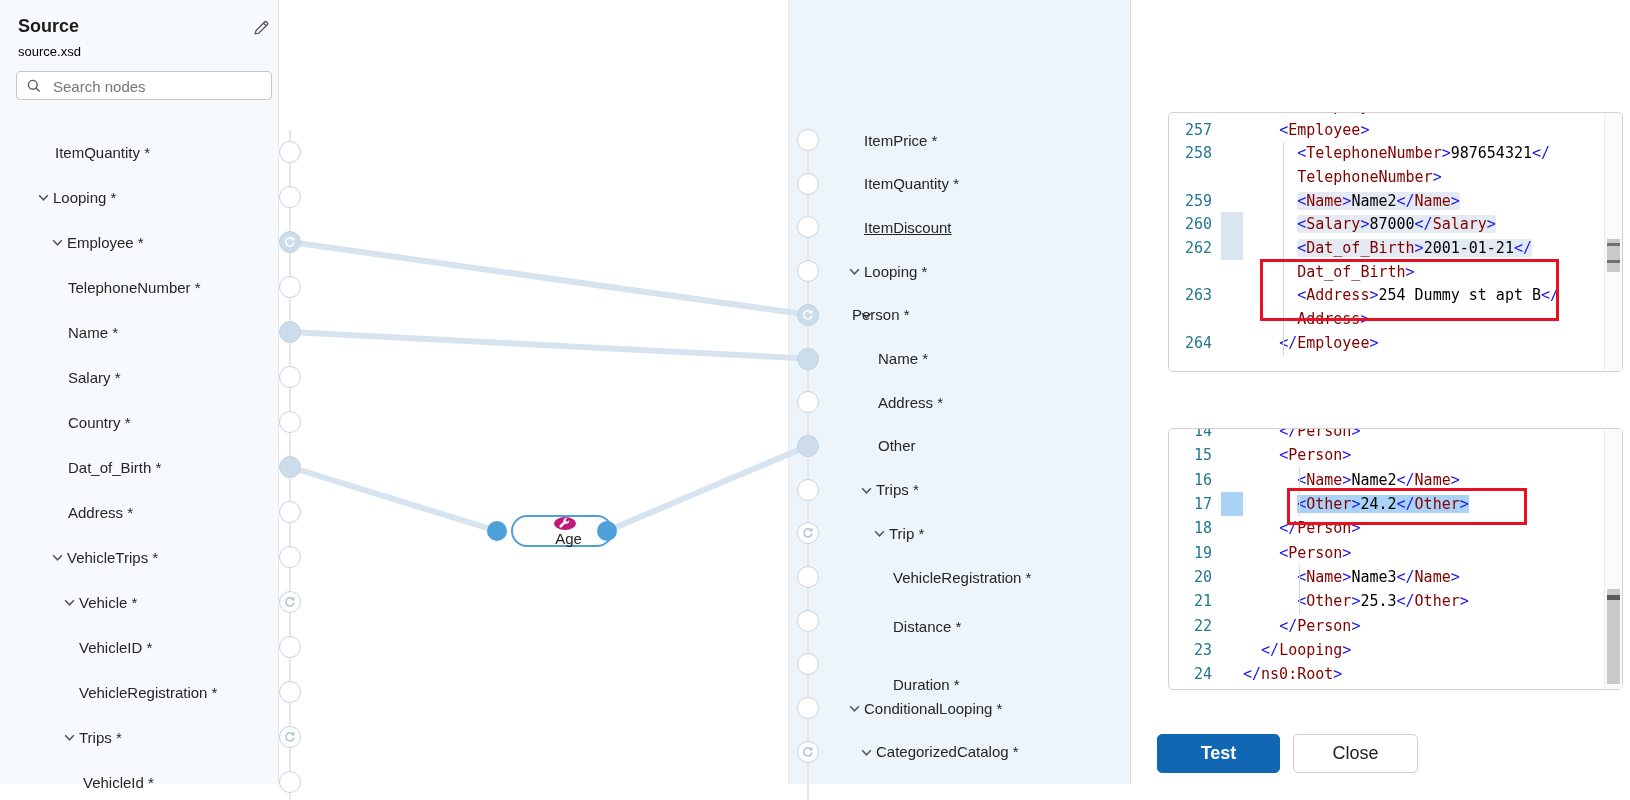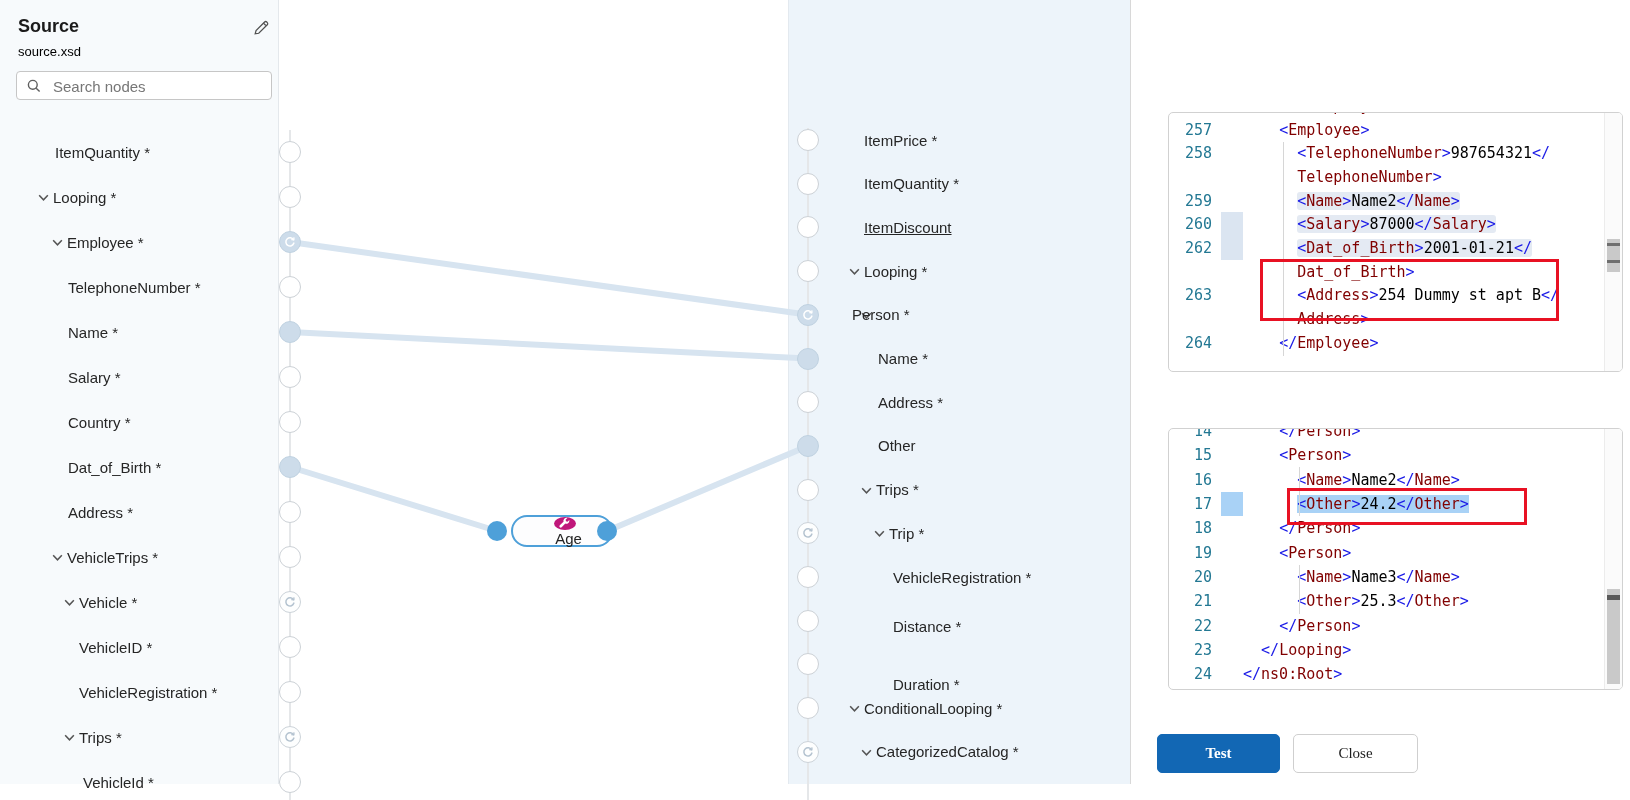"Test" .btn { font-family: Liberation Serif, serif -> Liberation Sans, sans-serif; font-size: 15px -> 18px }
